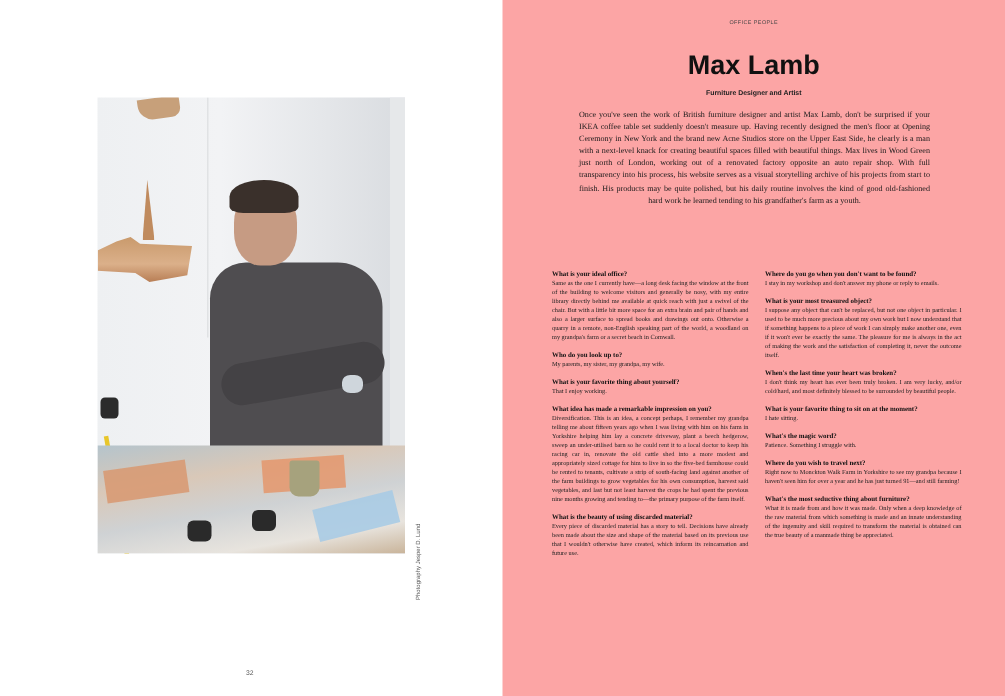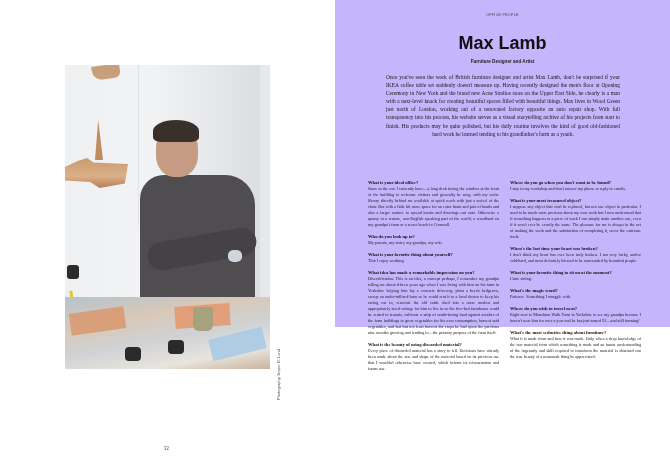"Max Lamb" .page-right { background: #c4b5fd -> #fca5a5; height: 327px -> 464px }
